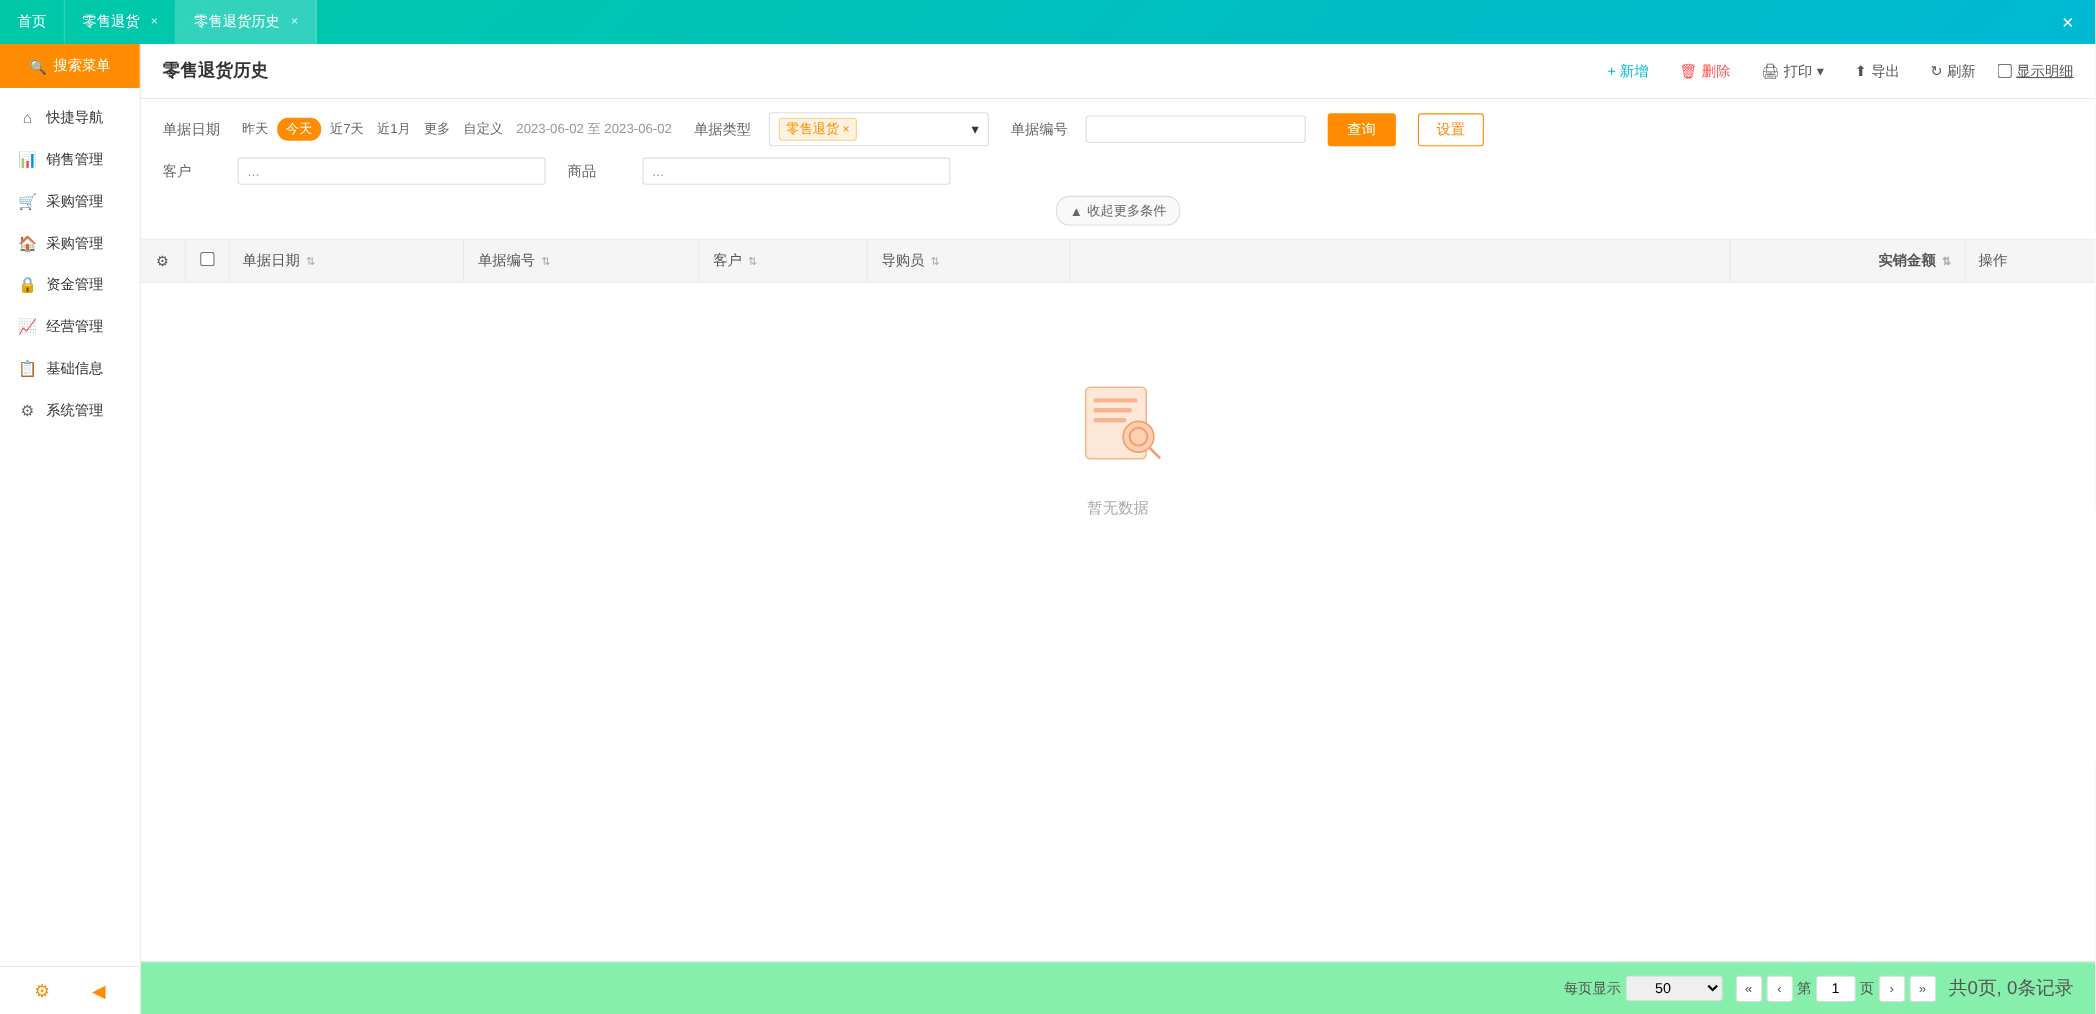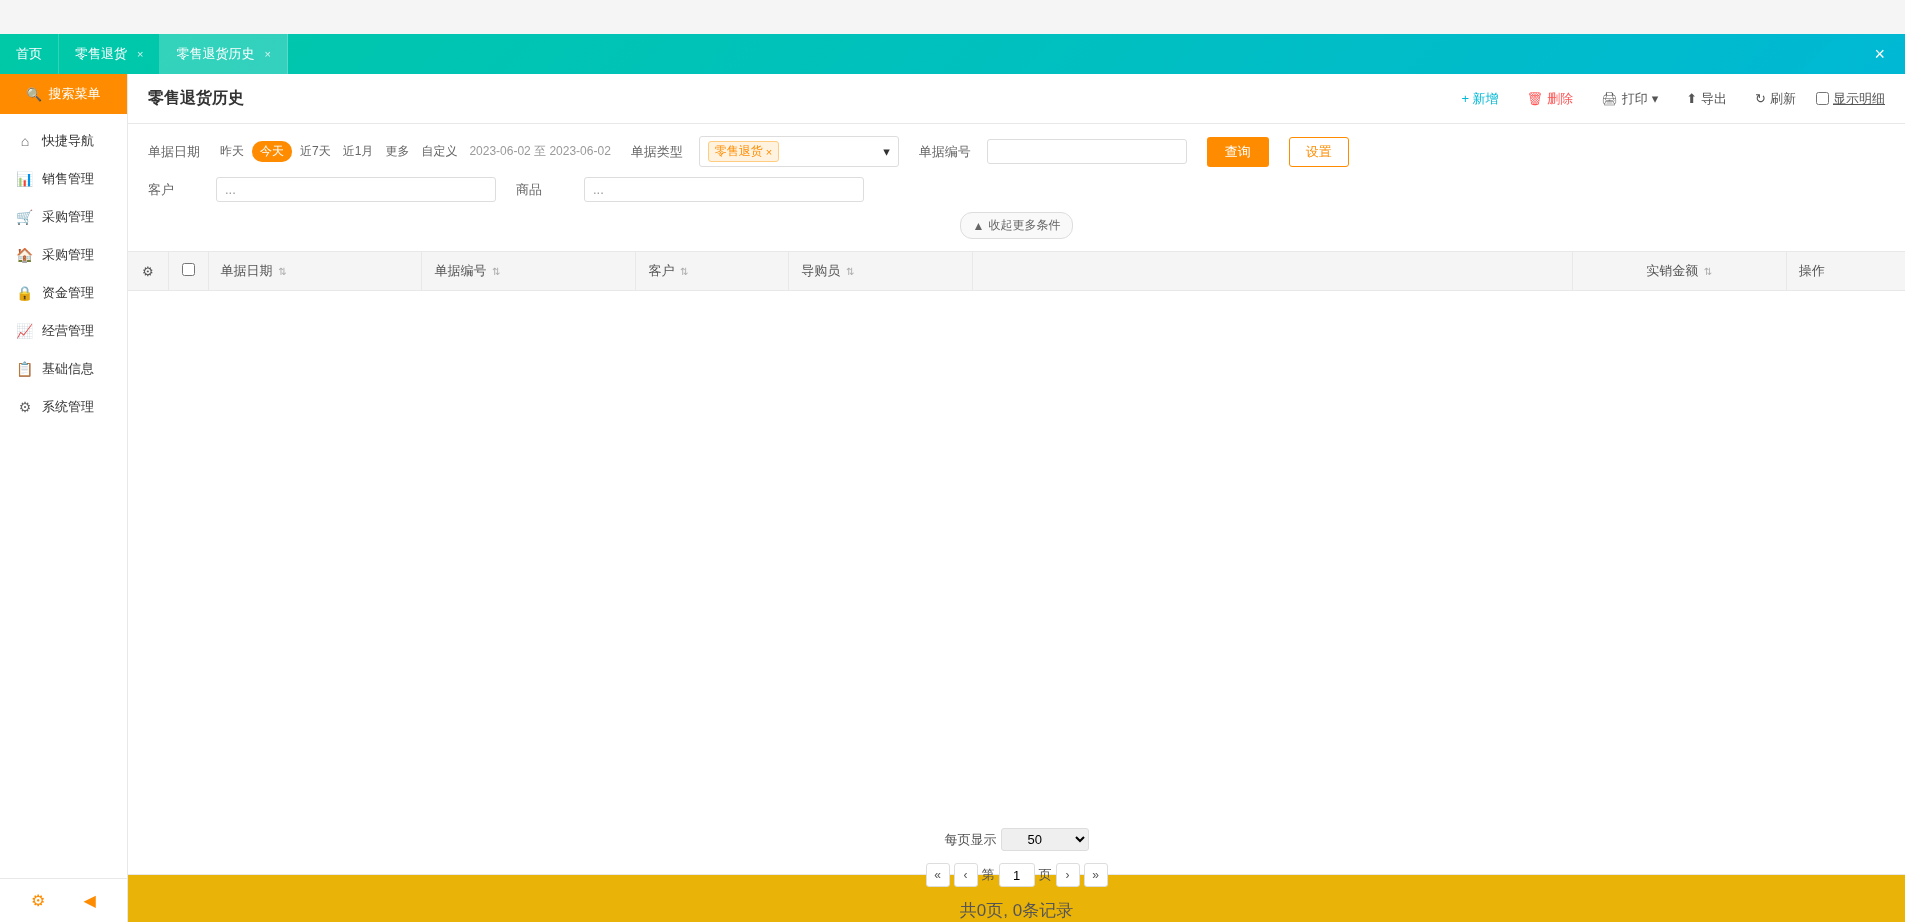"首页" .top-bar { margin-top: 34px -> none }
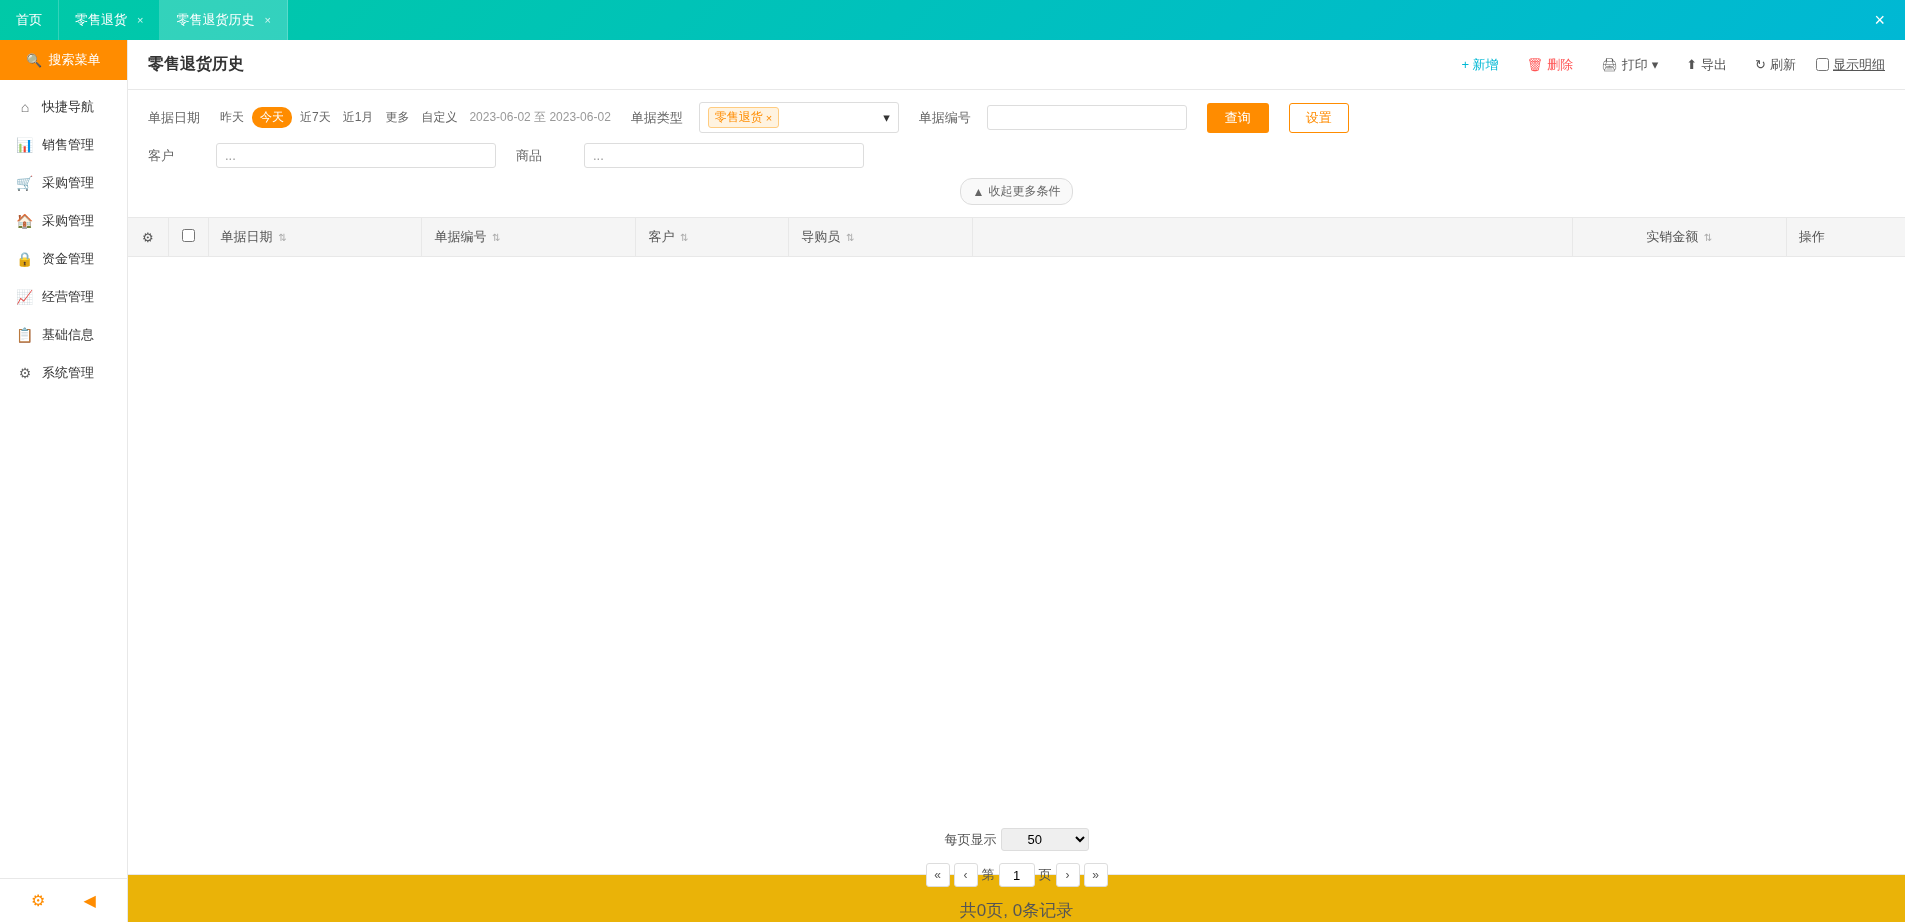"实销金额 ⇅" th { font-weight: none -> bold; text-align: center -> right }
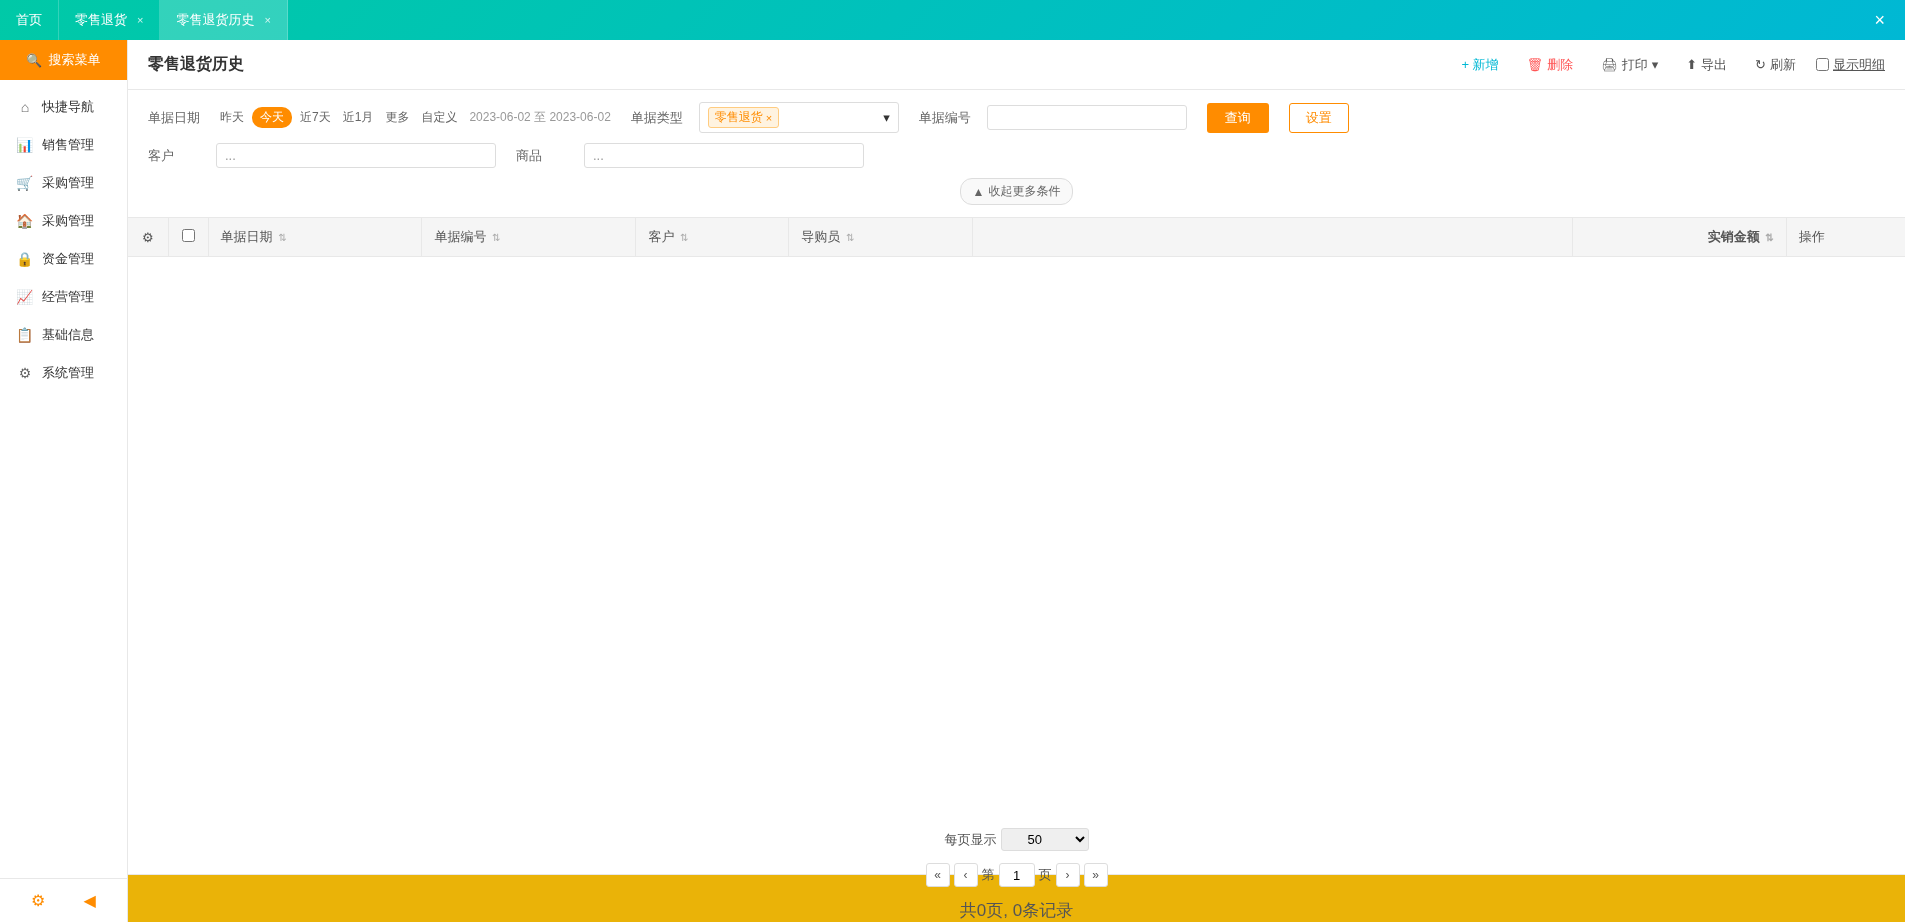"暂无数据" div.empty-state { html: none -> <div> <svg> <rect></rect> <rect></rect> <rect></rect> <rect></rect> <circle></circle> <circle></circle> <line></line> </svg> <span>暂无数据</span> </div> }
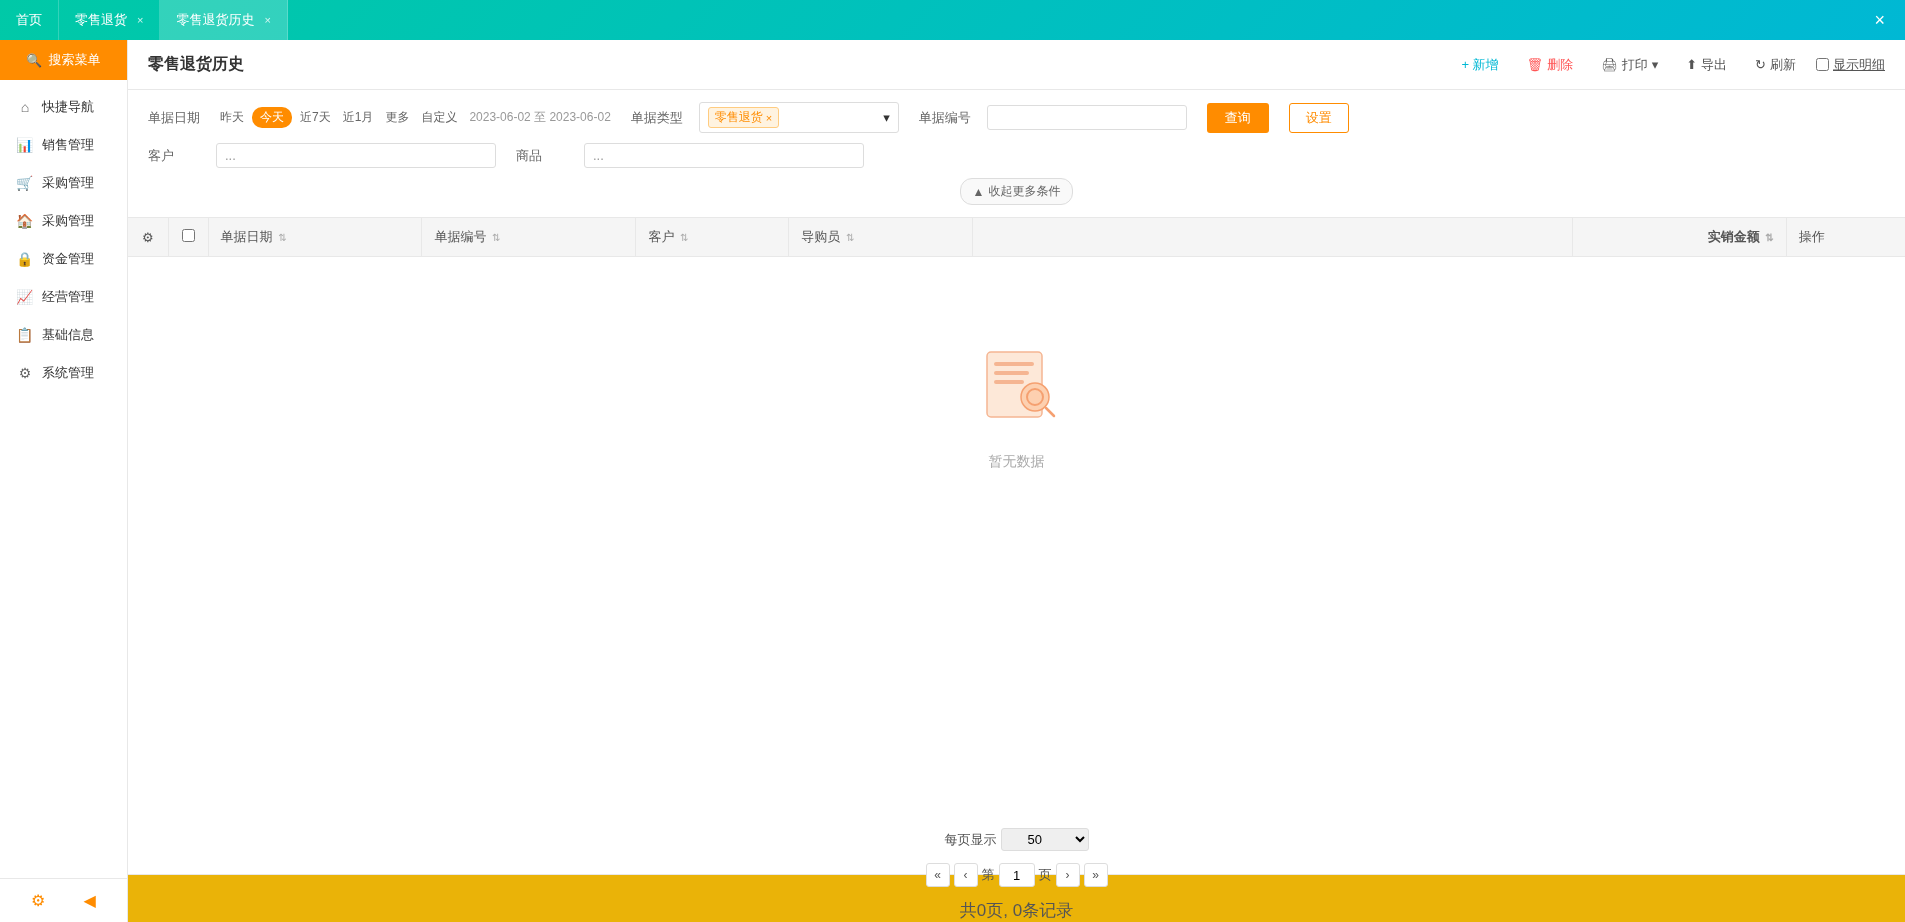"每页显示" .pagination-bar { background: #eab308 -> #86efac; flex-direction: column -> none }
